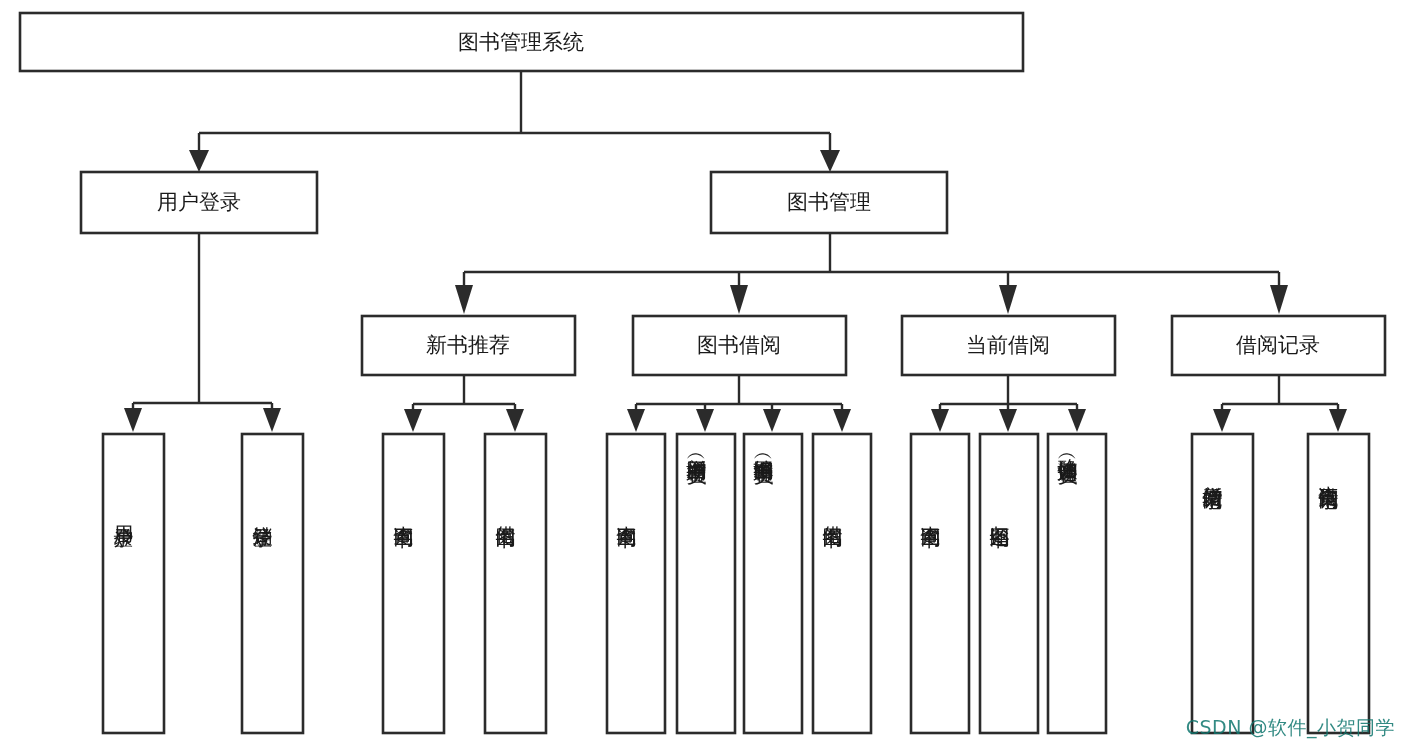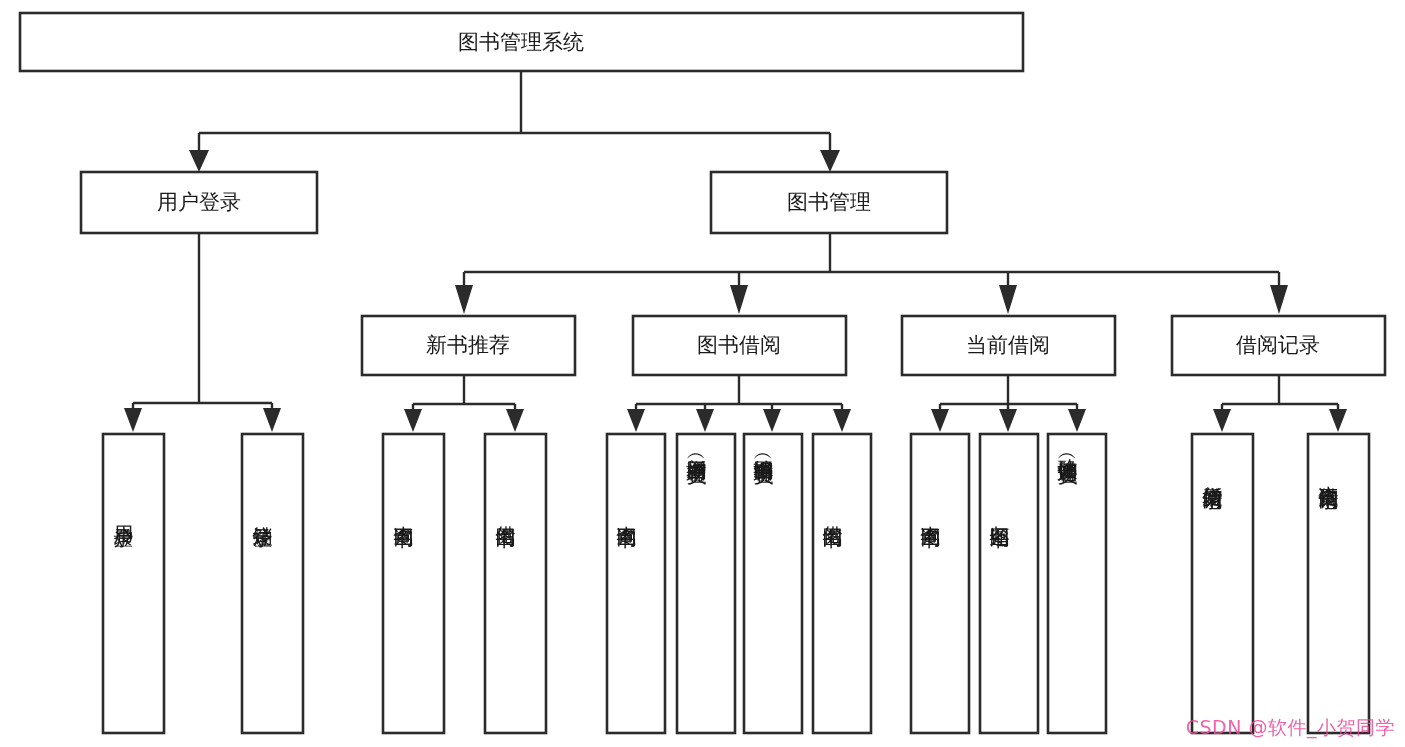"CSDN @软件_小贺同学" .watermark { color: #ec4899 -> #0f766e }
